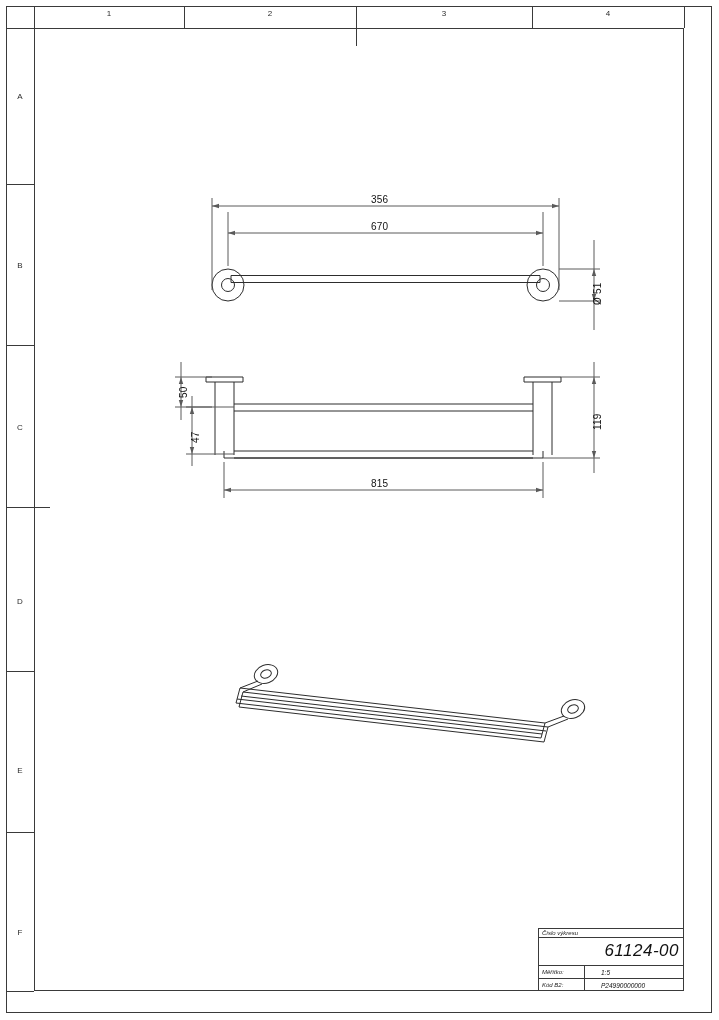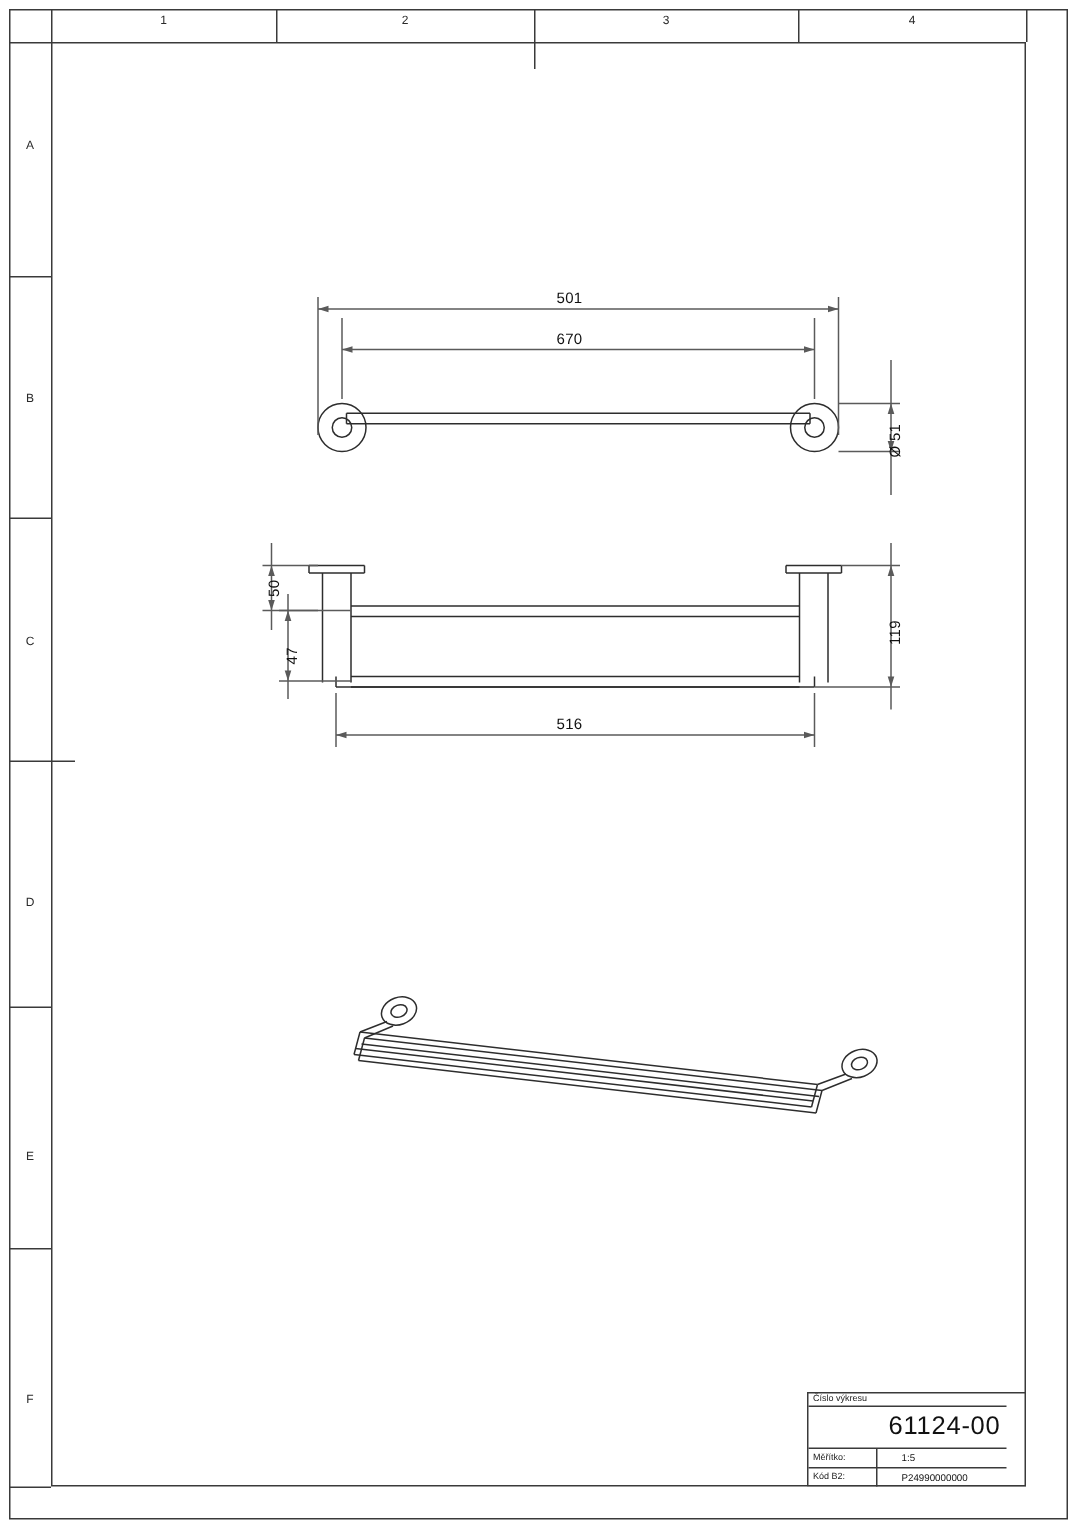"501" div.dim-text { text: 501 -> 356 }
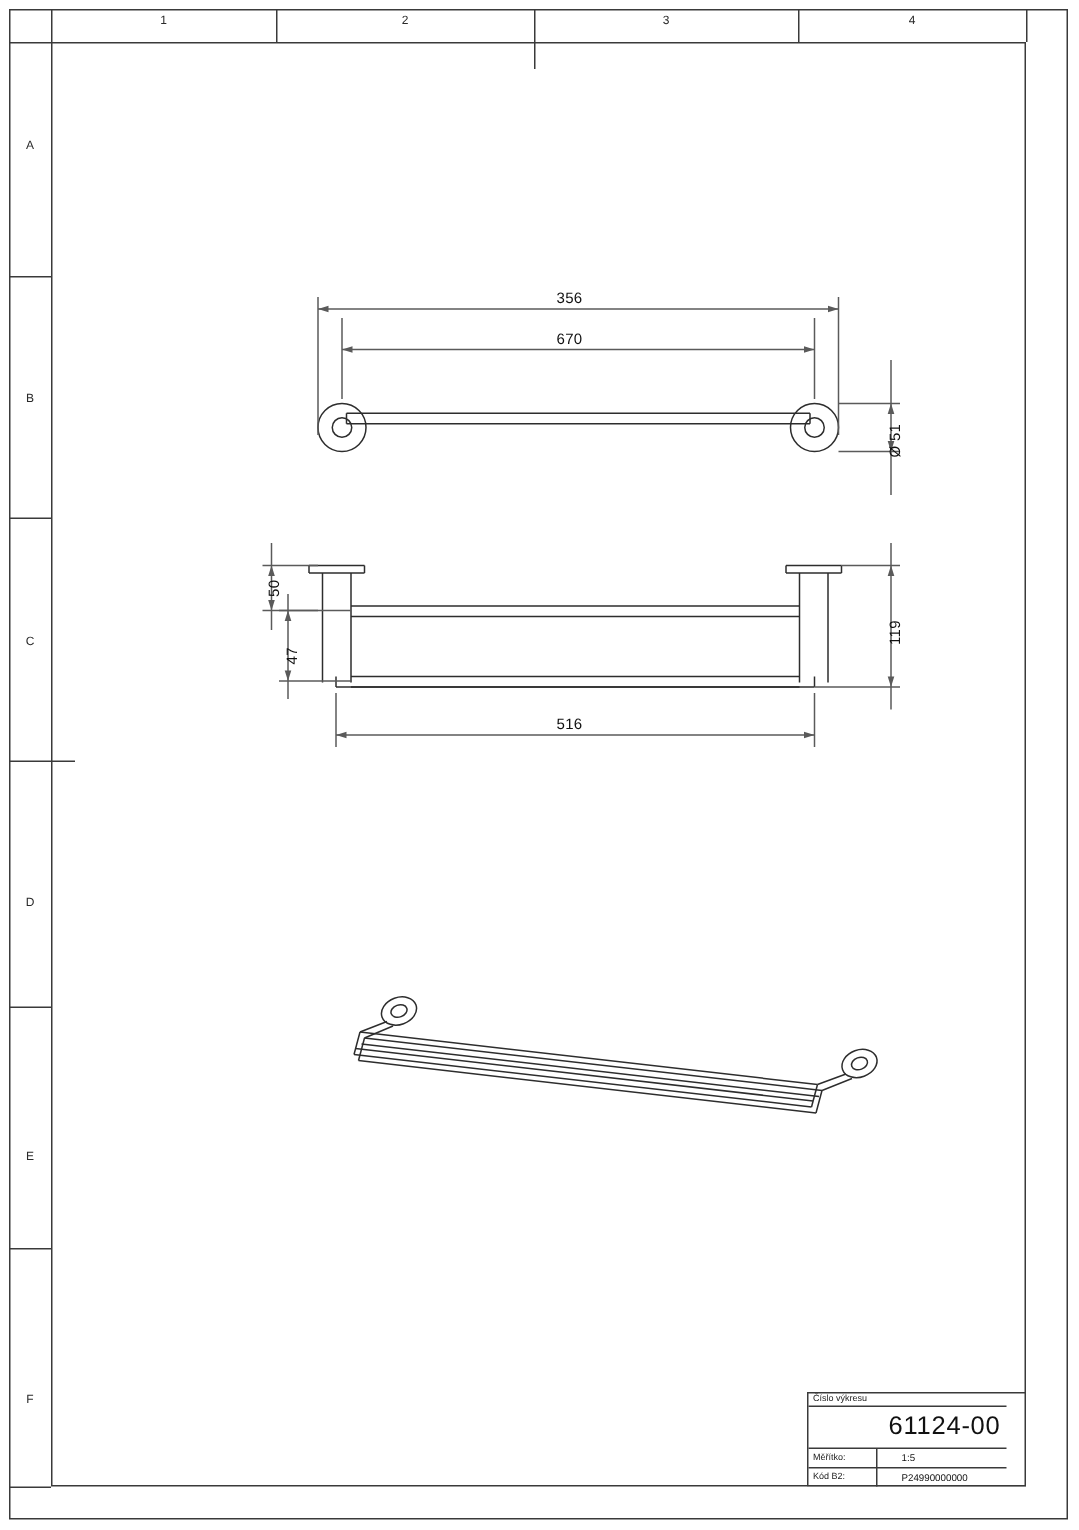"516" div.dim-text { text: 516 -> 815 }
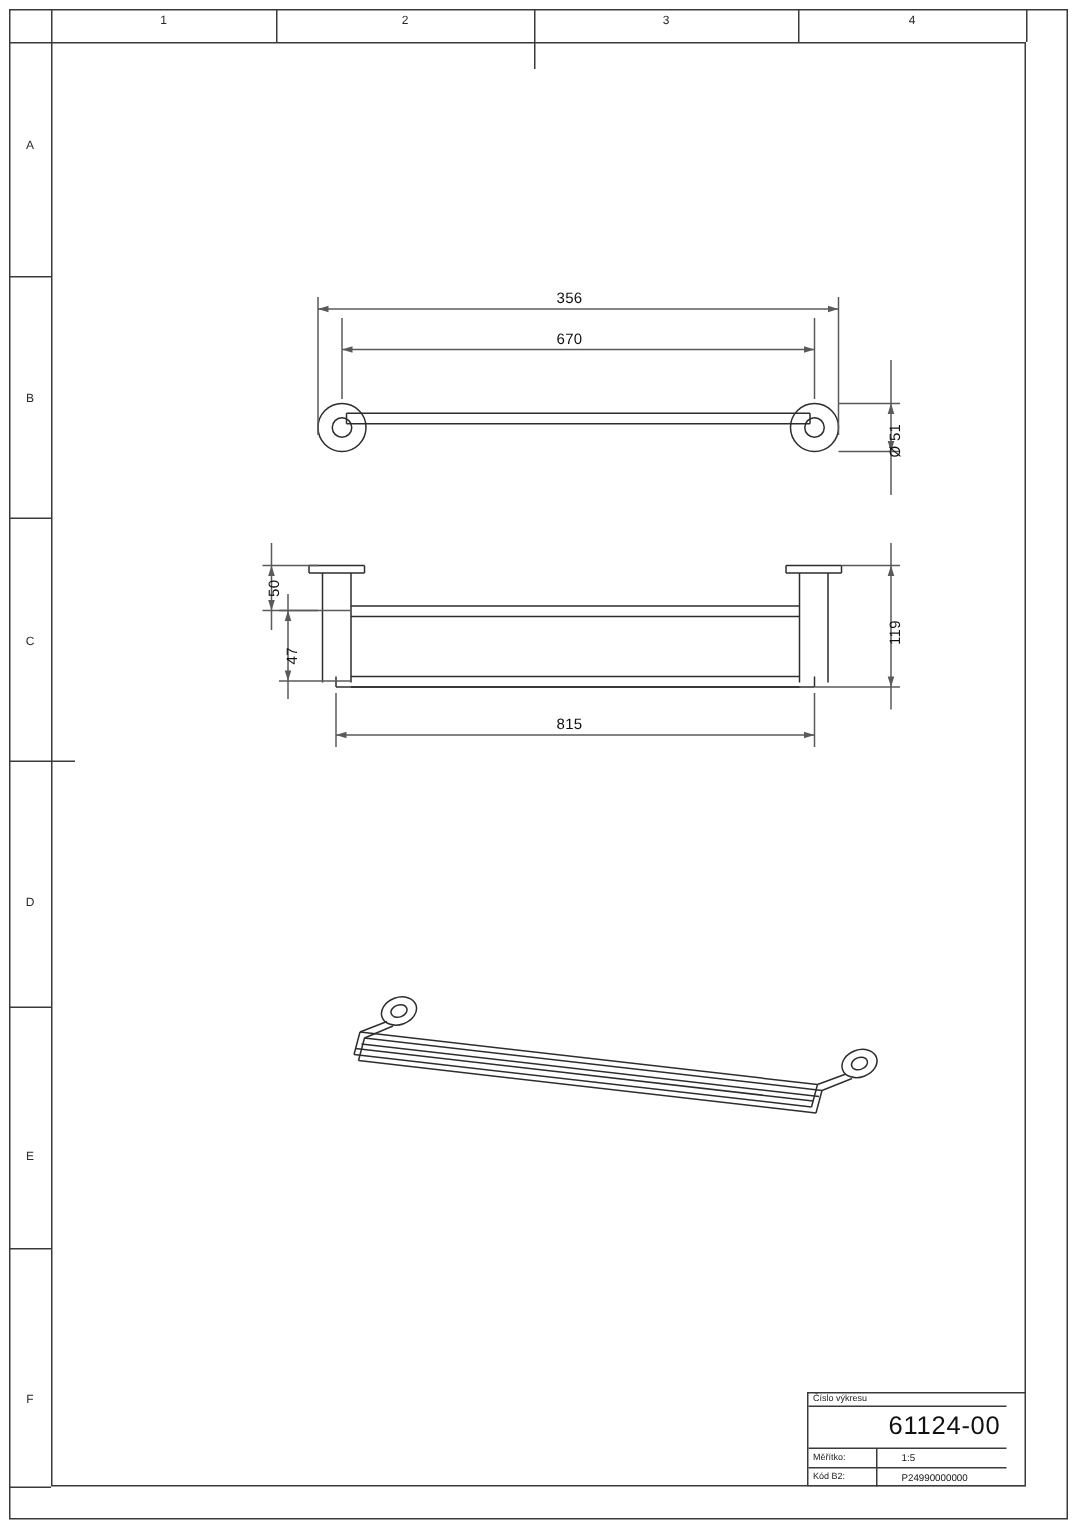"61124-00" .tb-row { font-style: none -> italic; right: 12px -> 0 }
